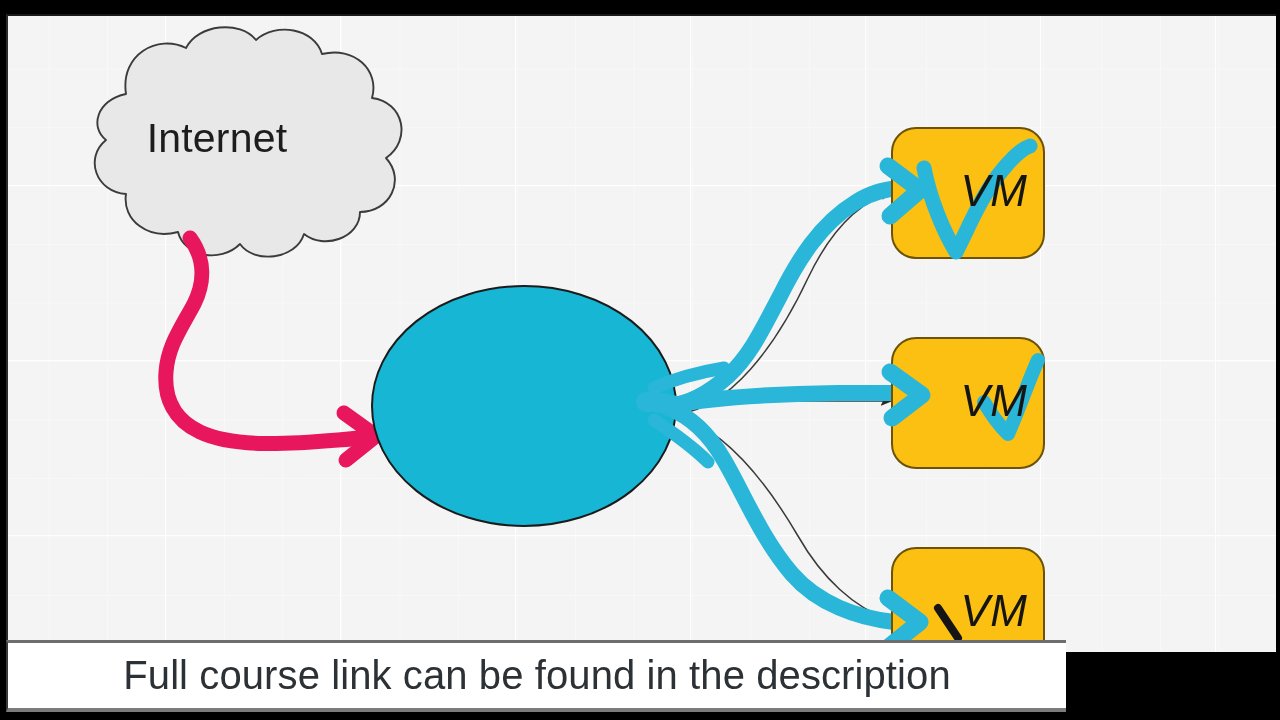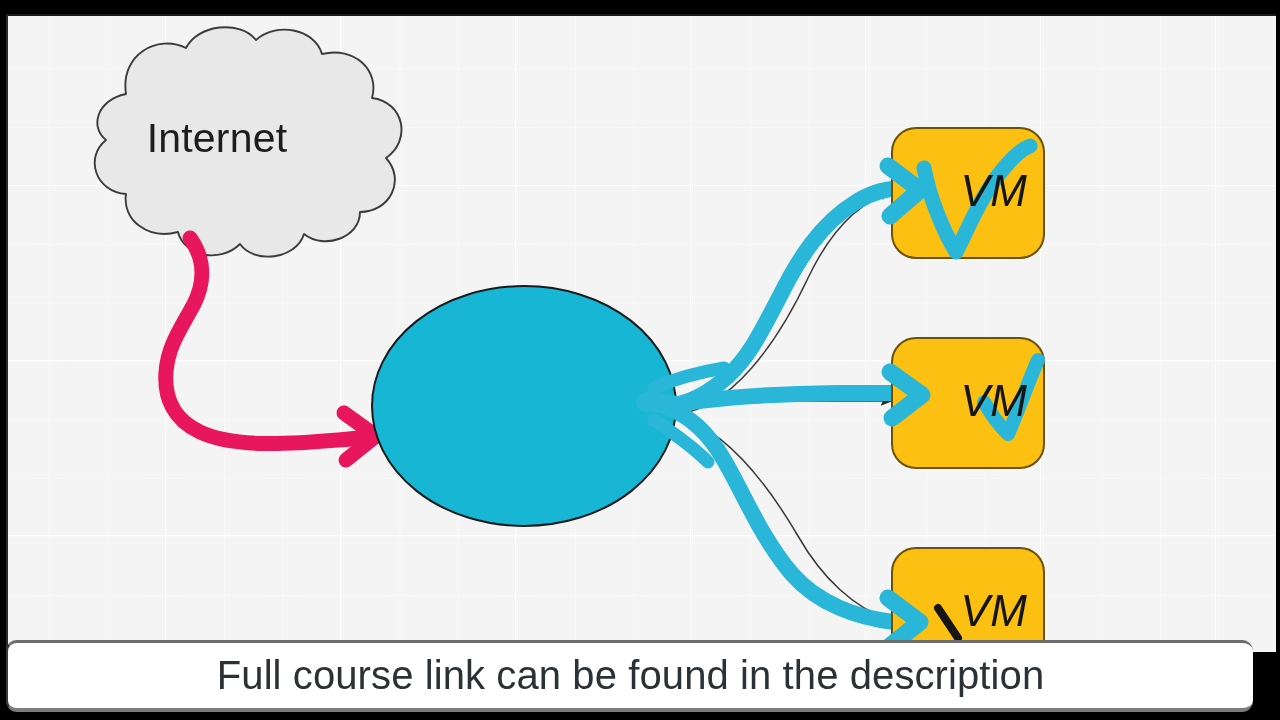"Full course link can be" #caption-bar { border-radius: 11px -> none; width: 1247px -> 1060px }
